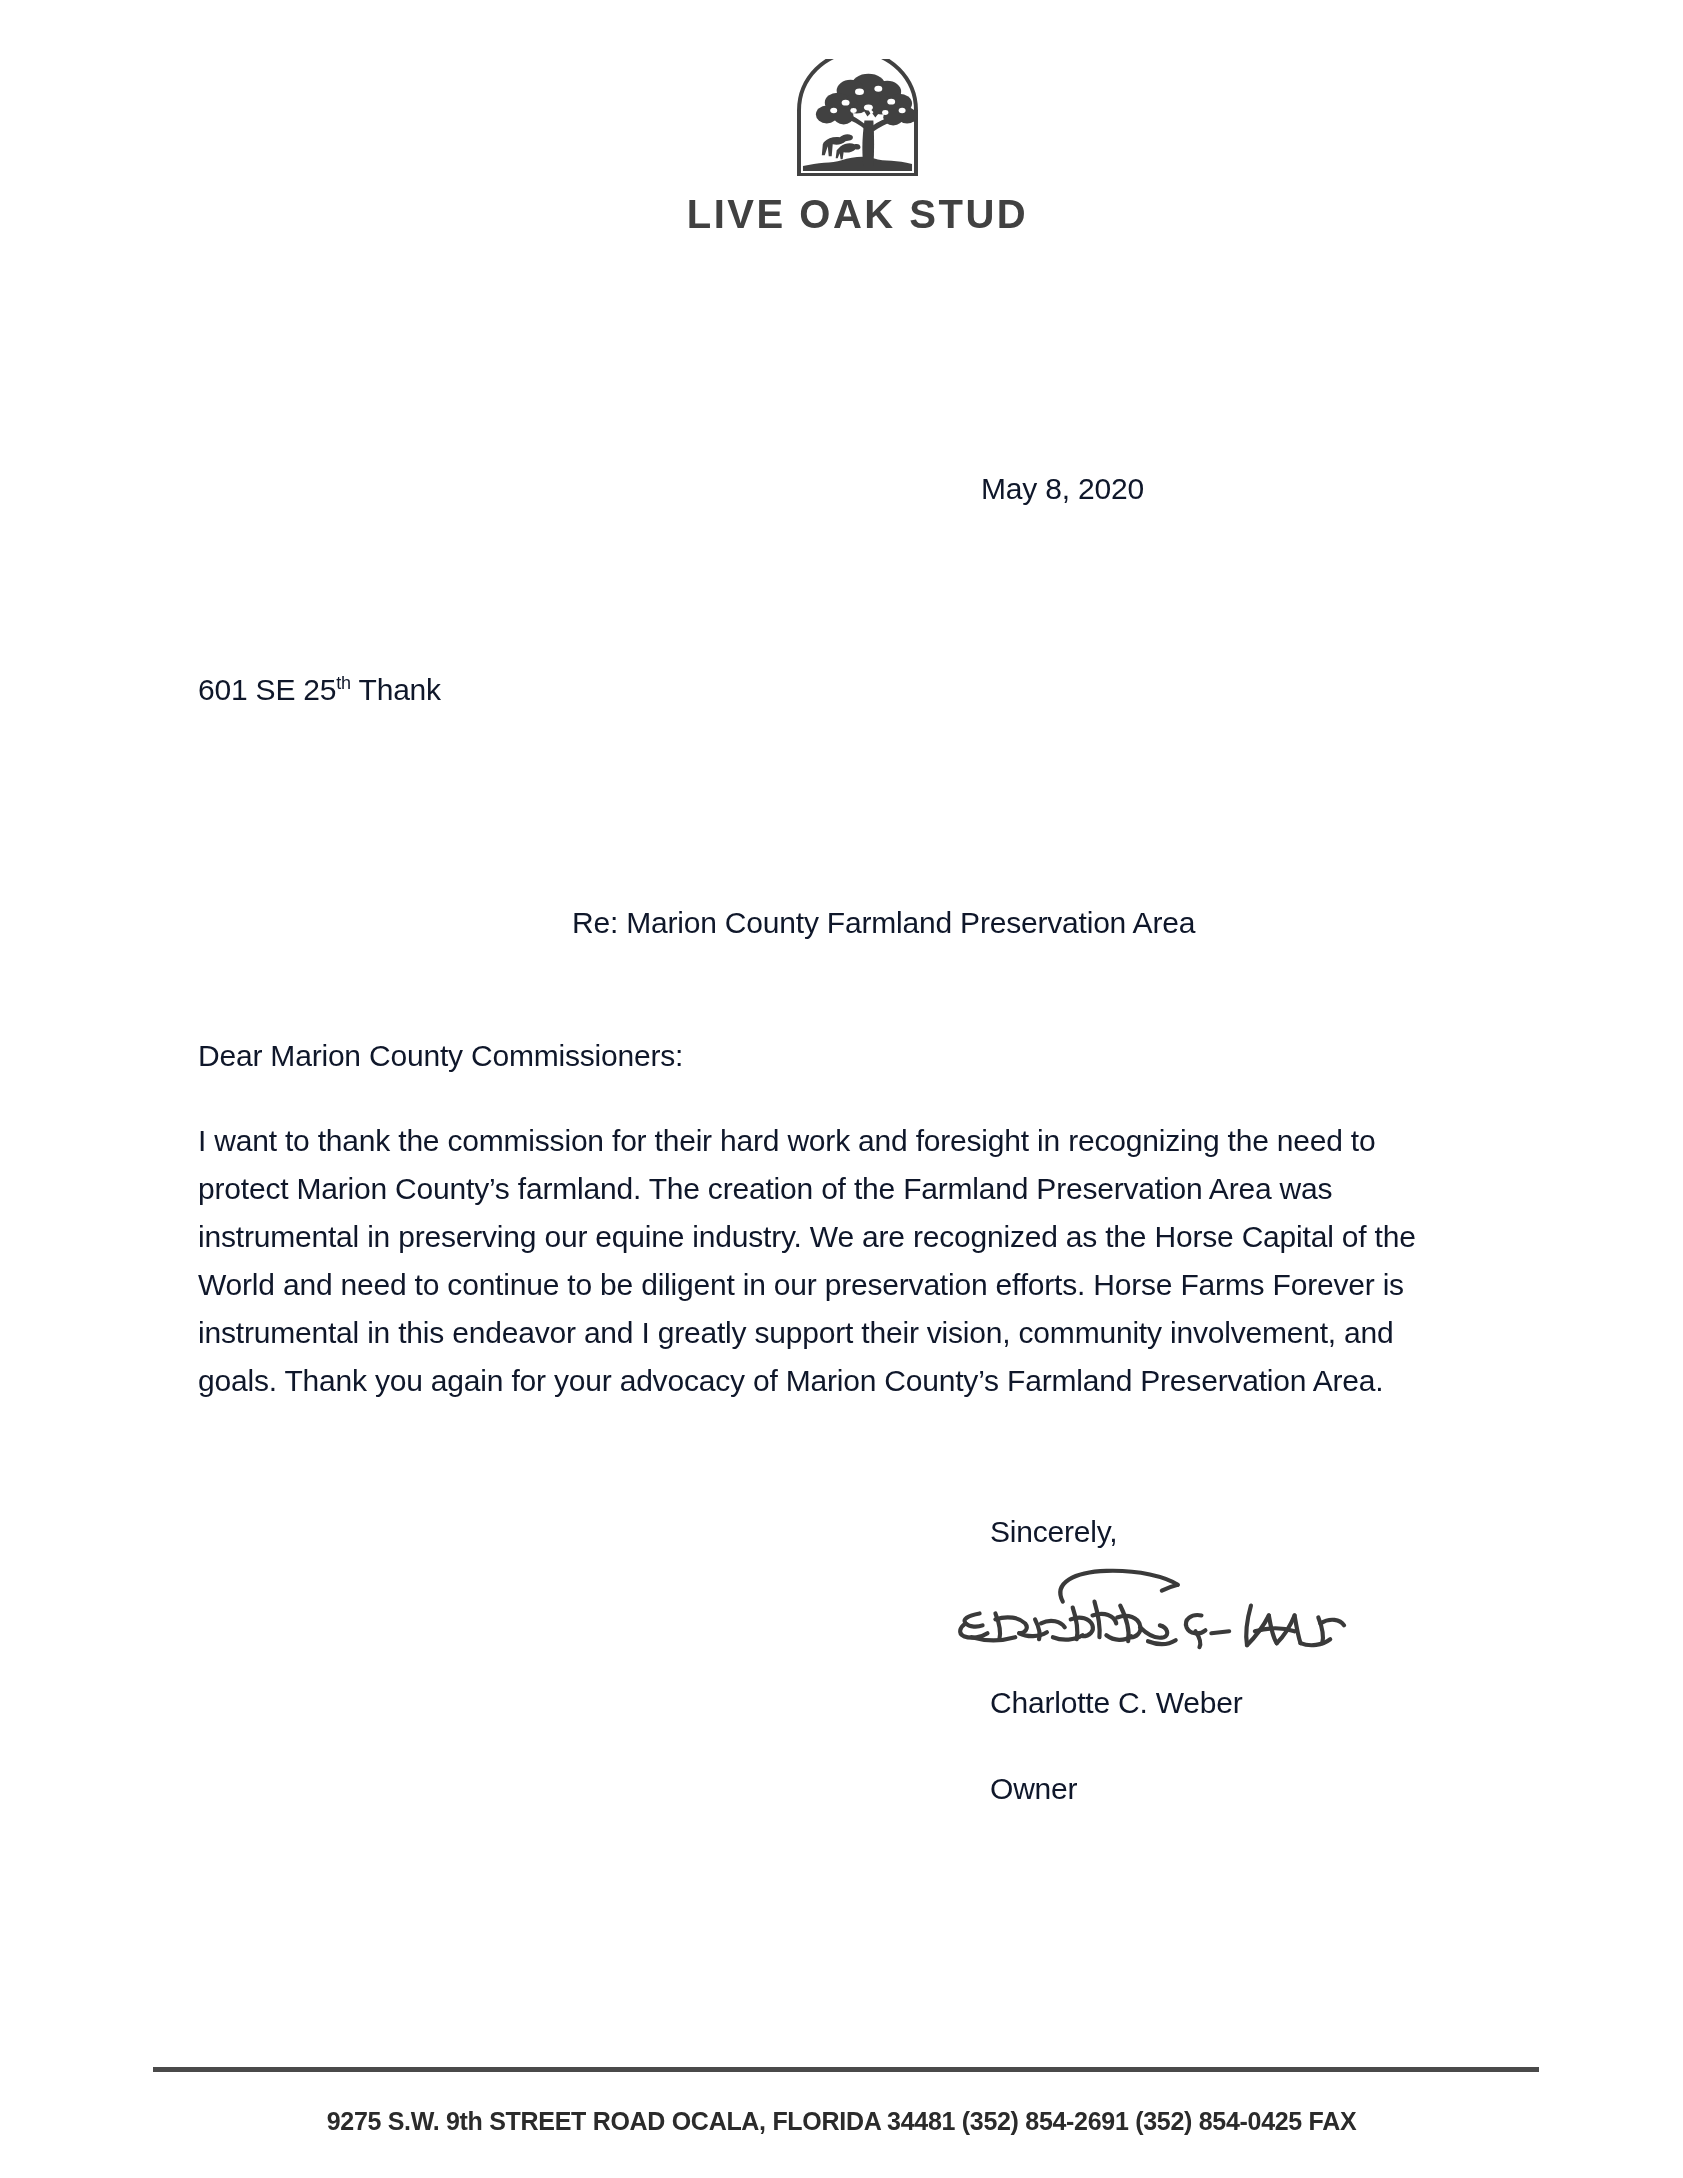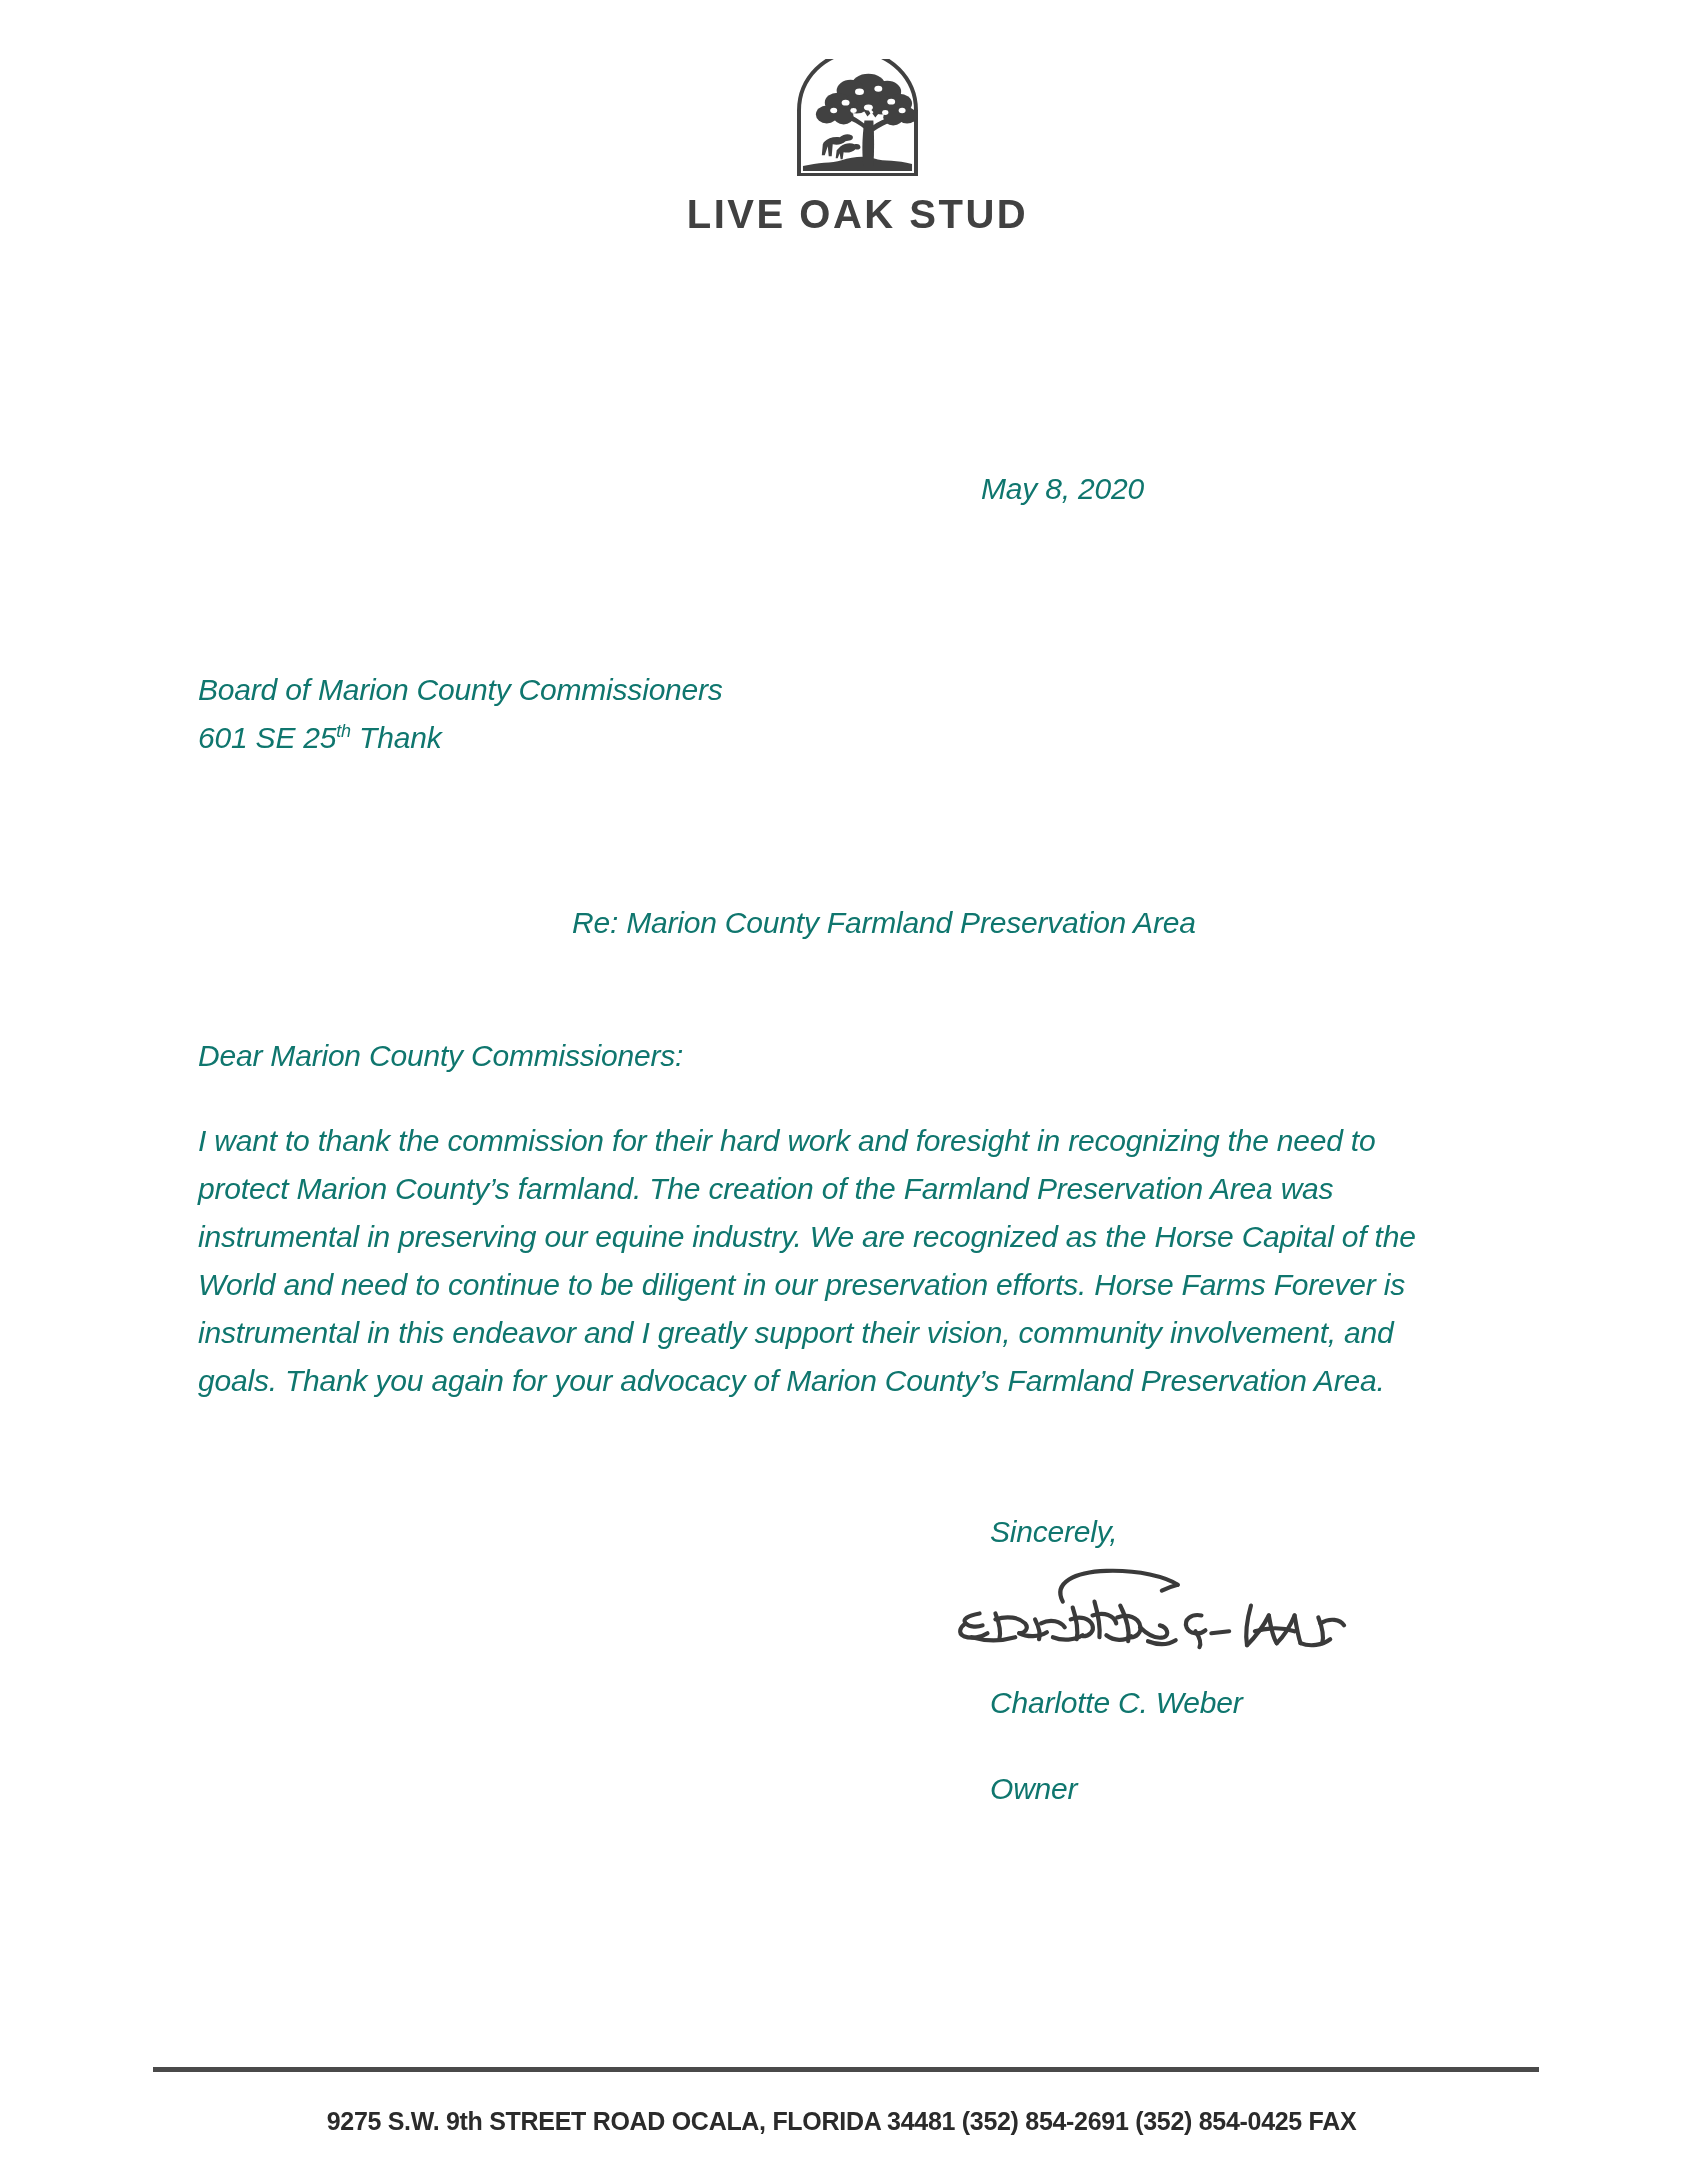"May 8, 2020" .letter-text { color: #0f766e -> #0f172a; font-style: italic -> none }
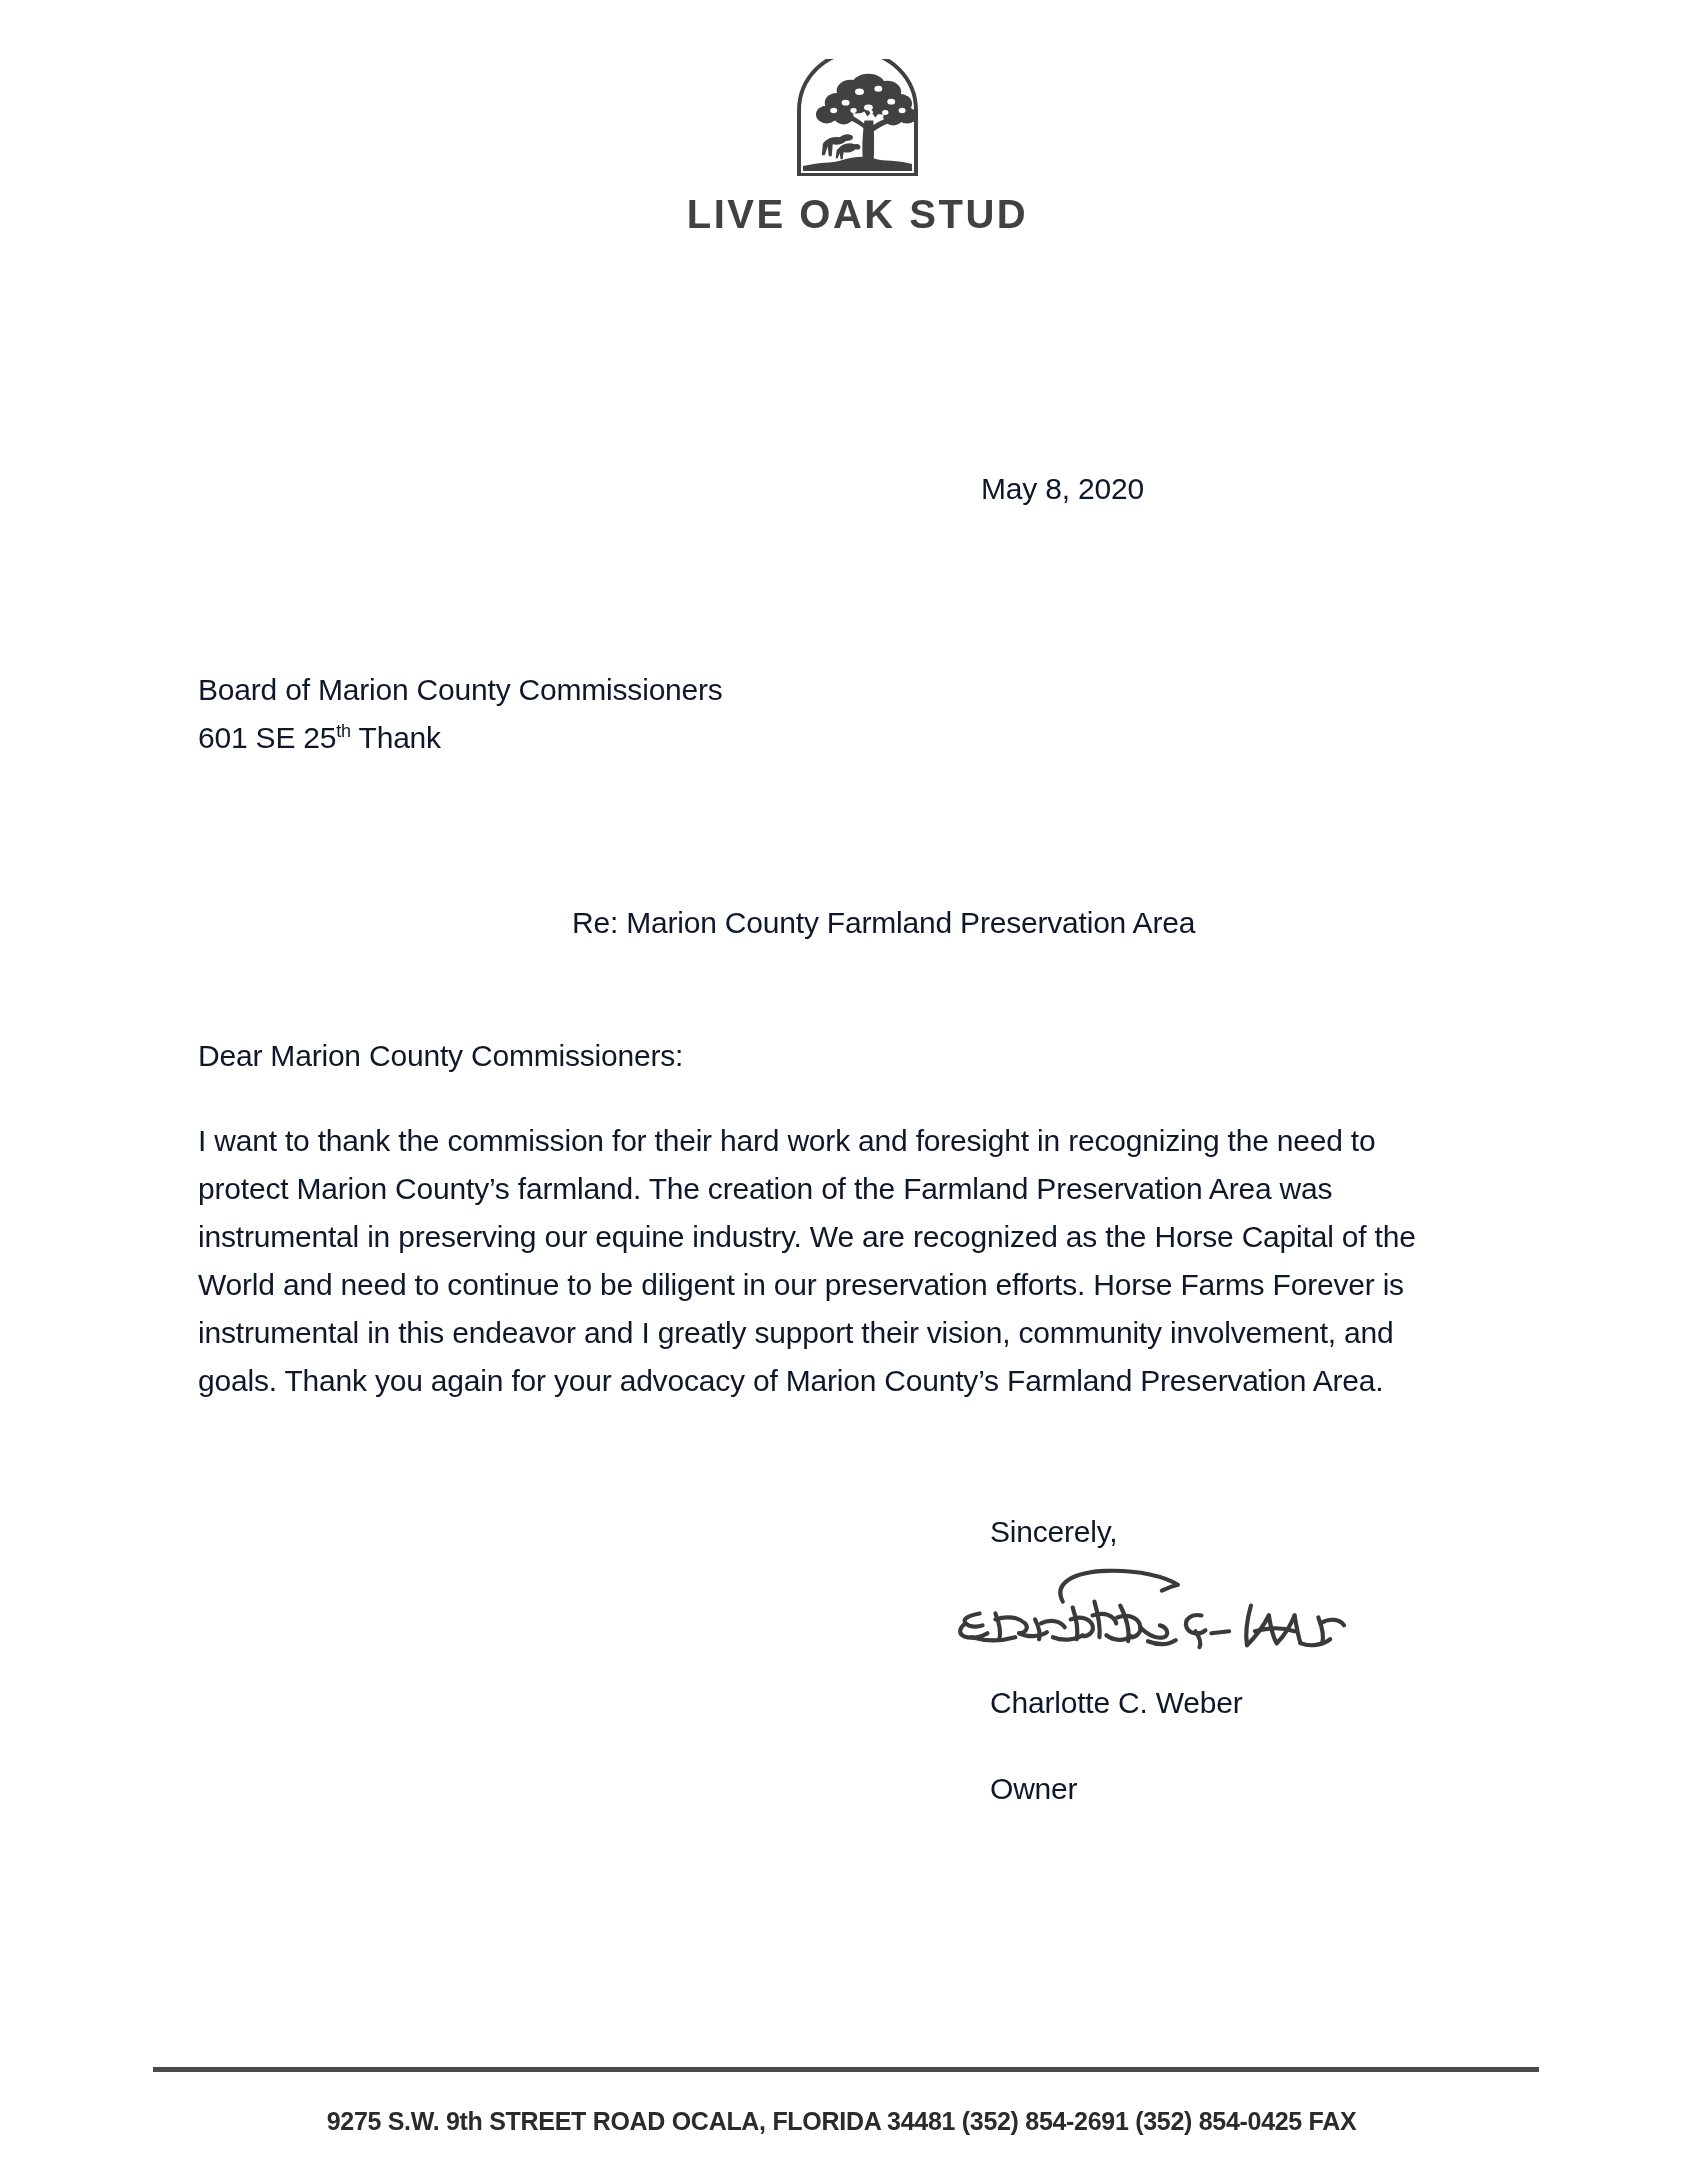"Board of Marion County Commissioners" div.line { html: <div>Board of Marion County Commissioners</div> -> none }
